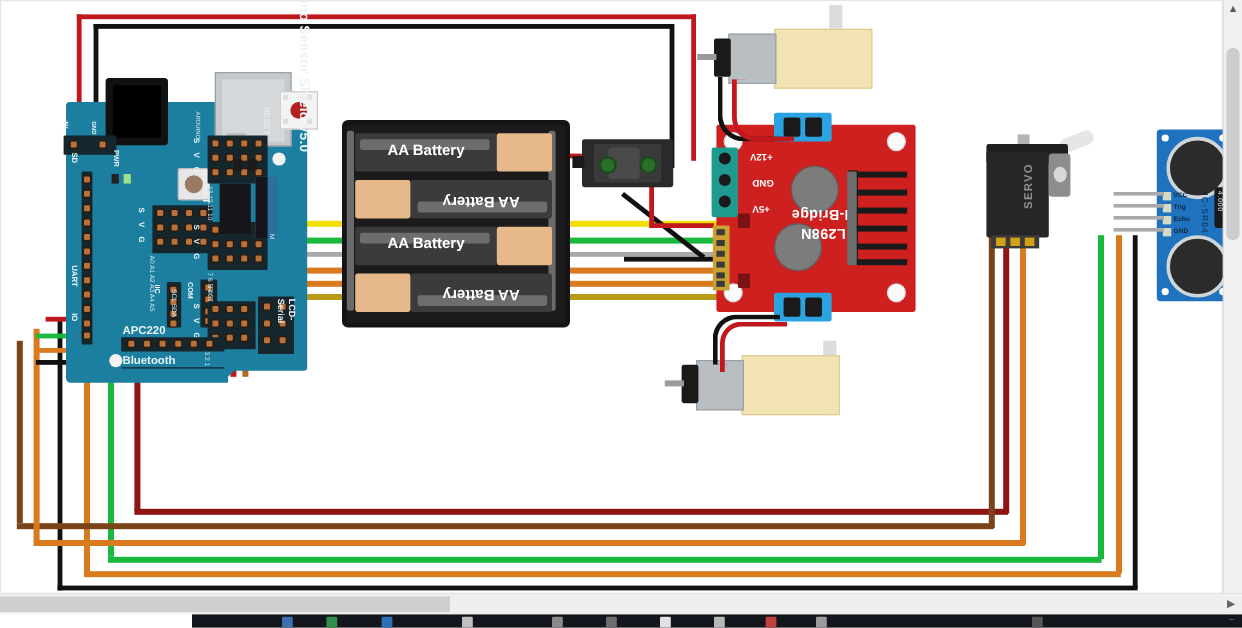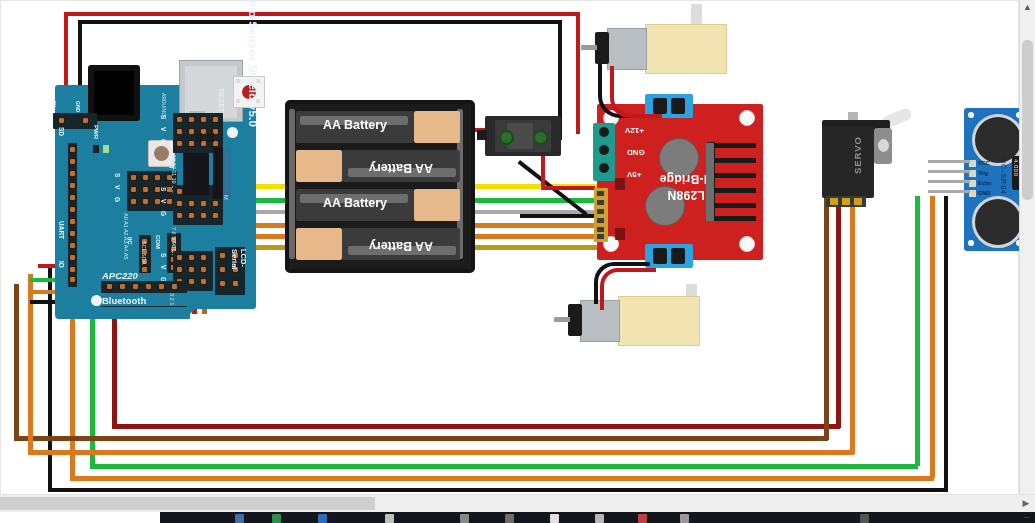"APC220" div.sh-sub { font-style: italic -> none }
